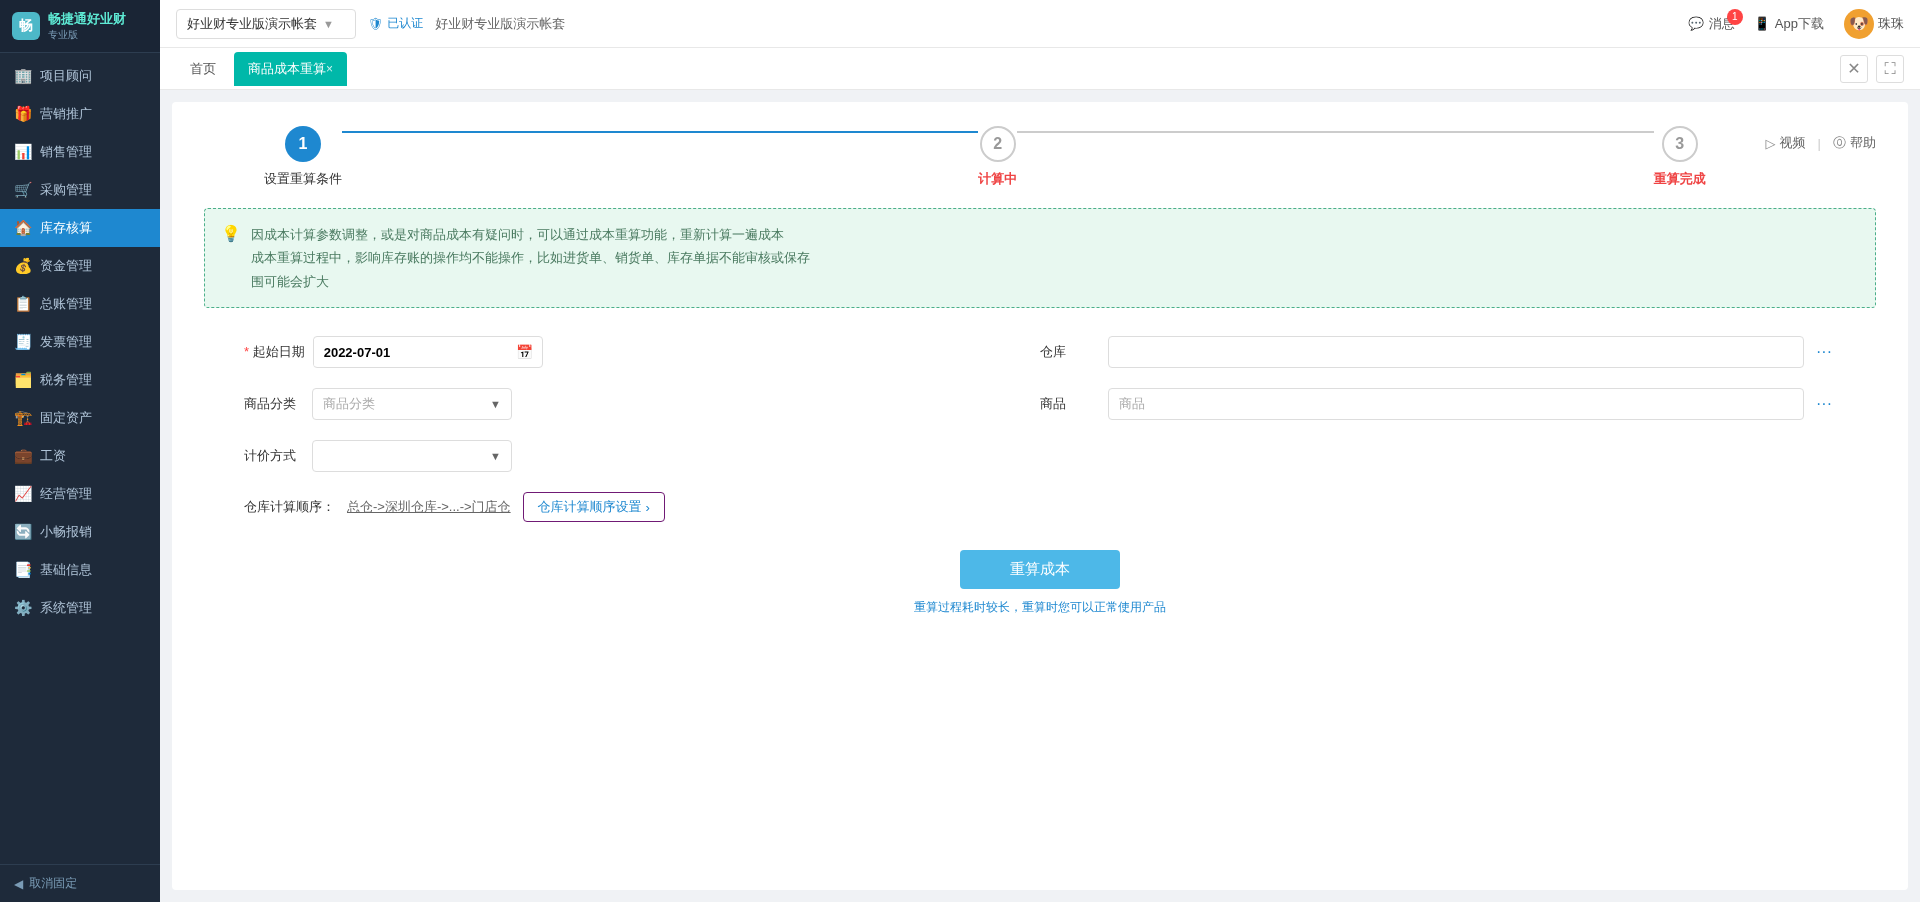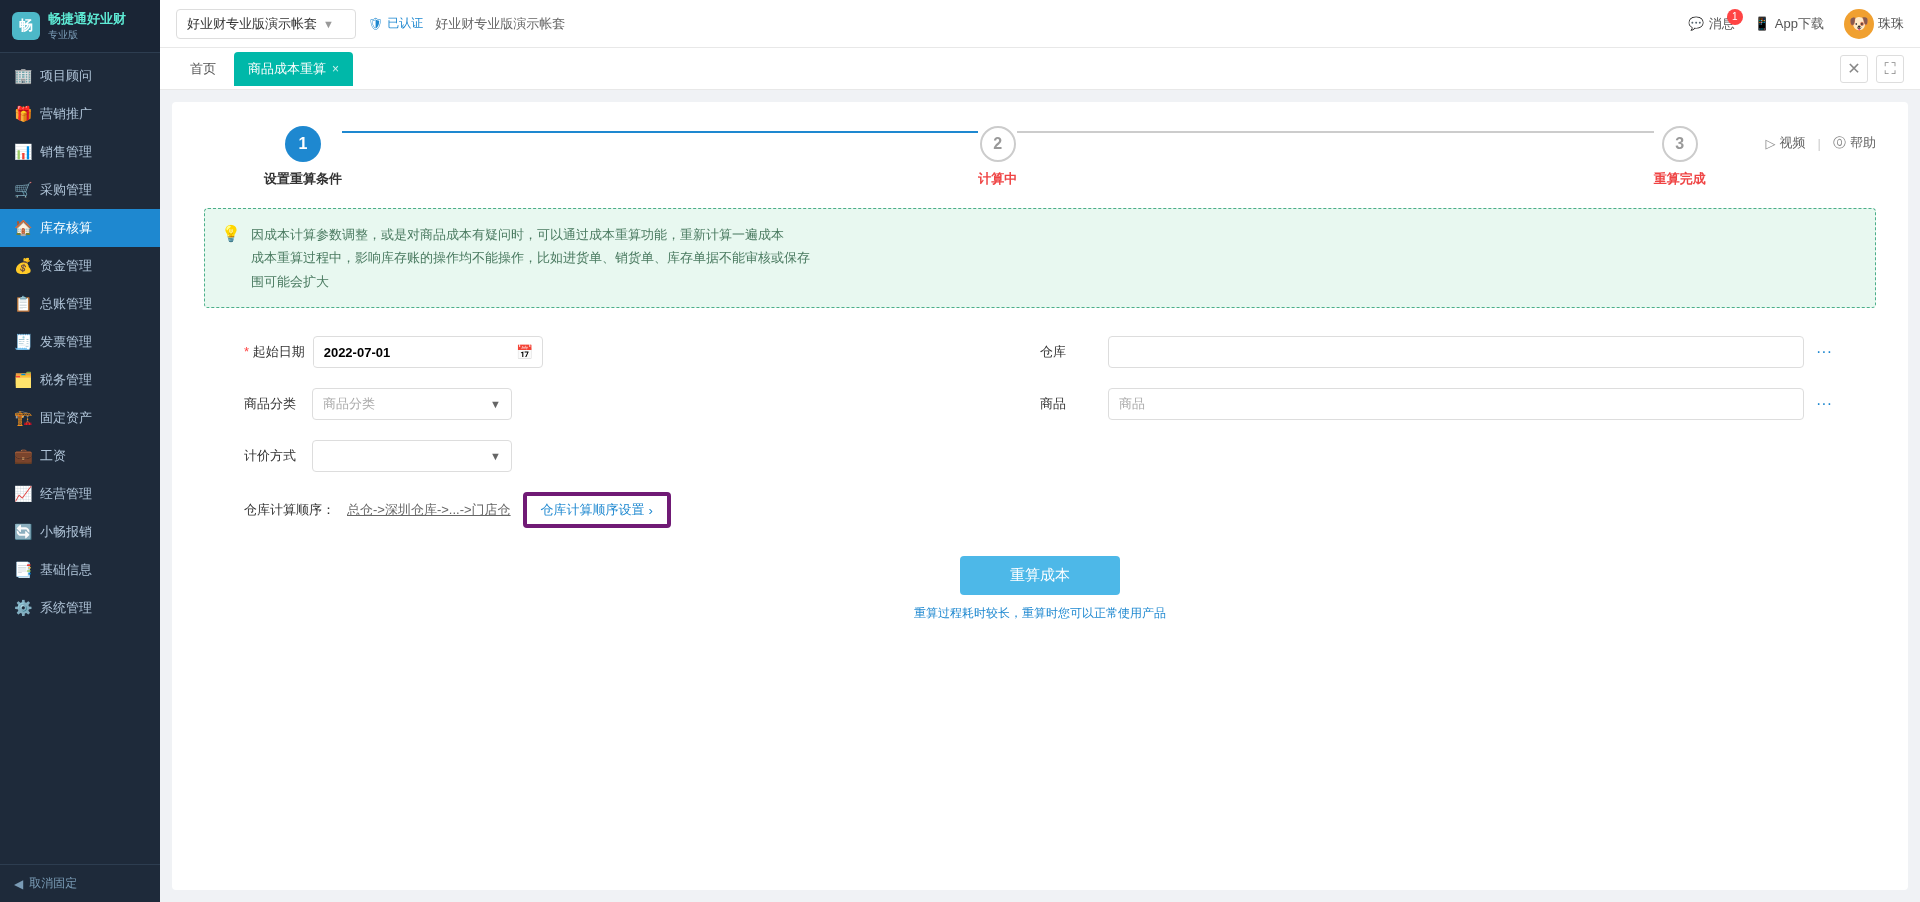"商品成本重算" .tab-item.active { gap: 6px -> none }
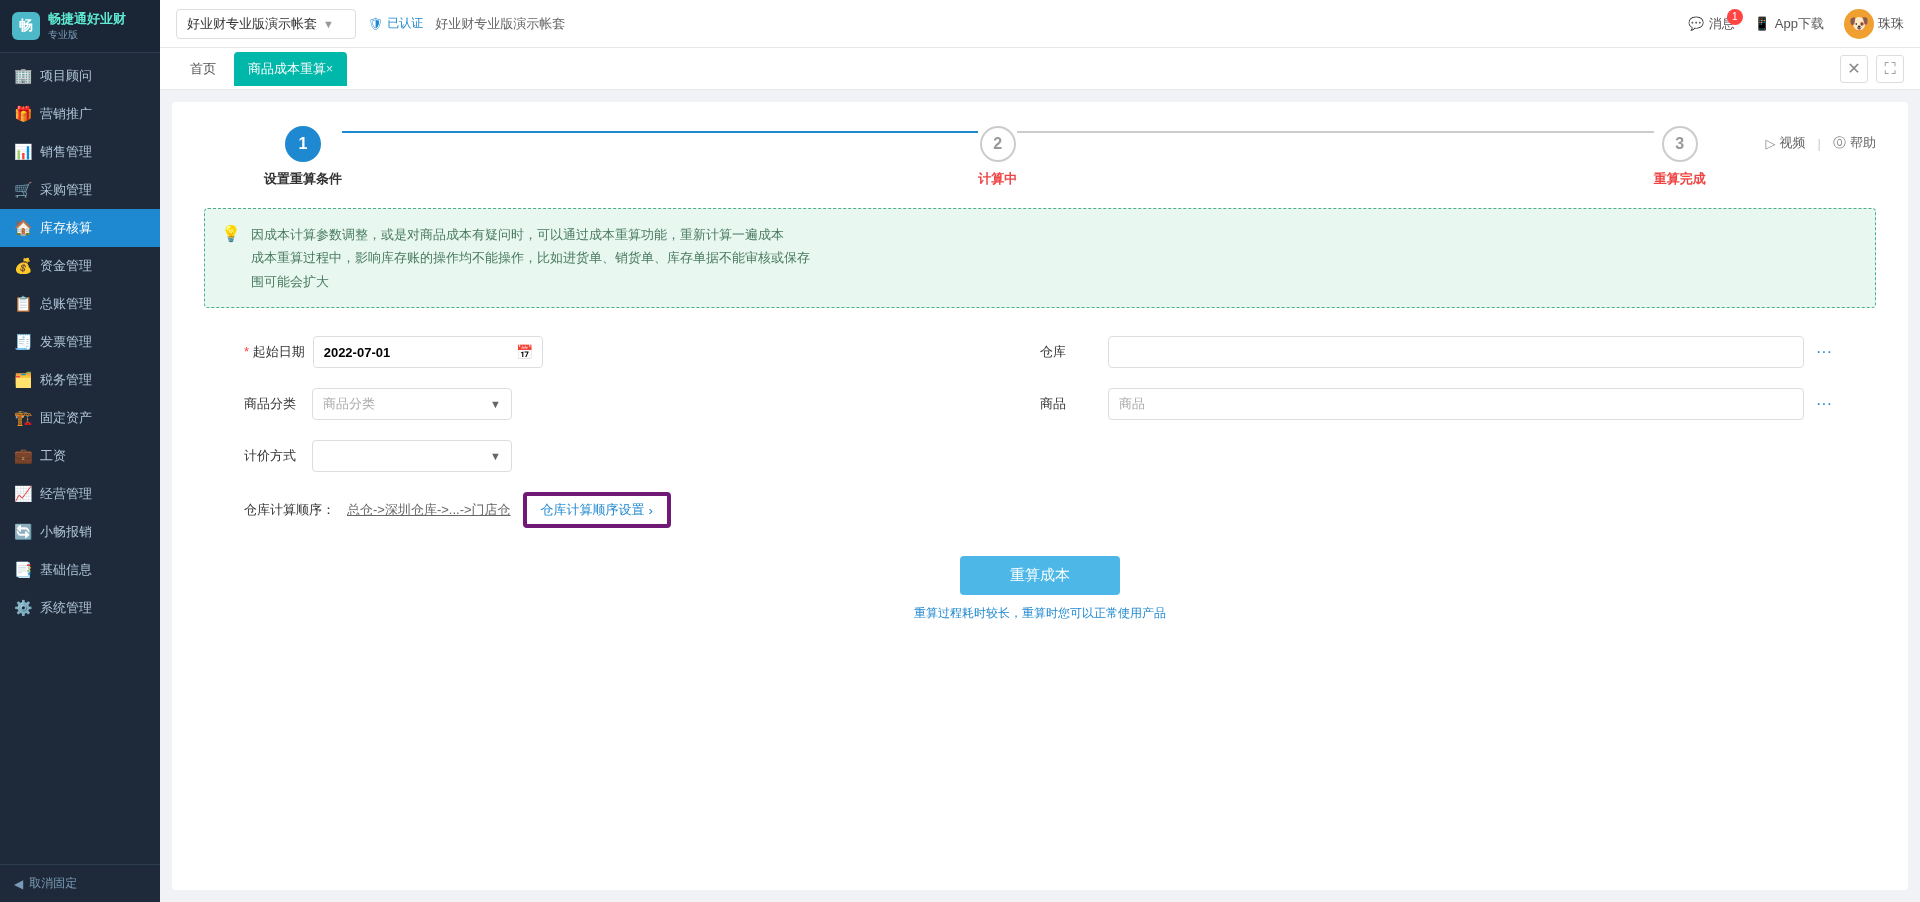"设置重算条件" .step-label { font-weight: 700 -> 400 }
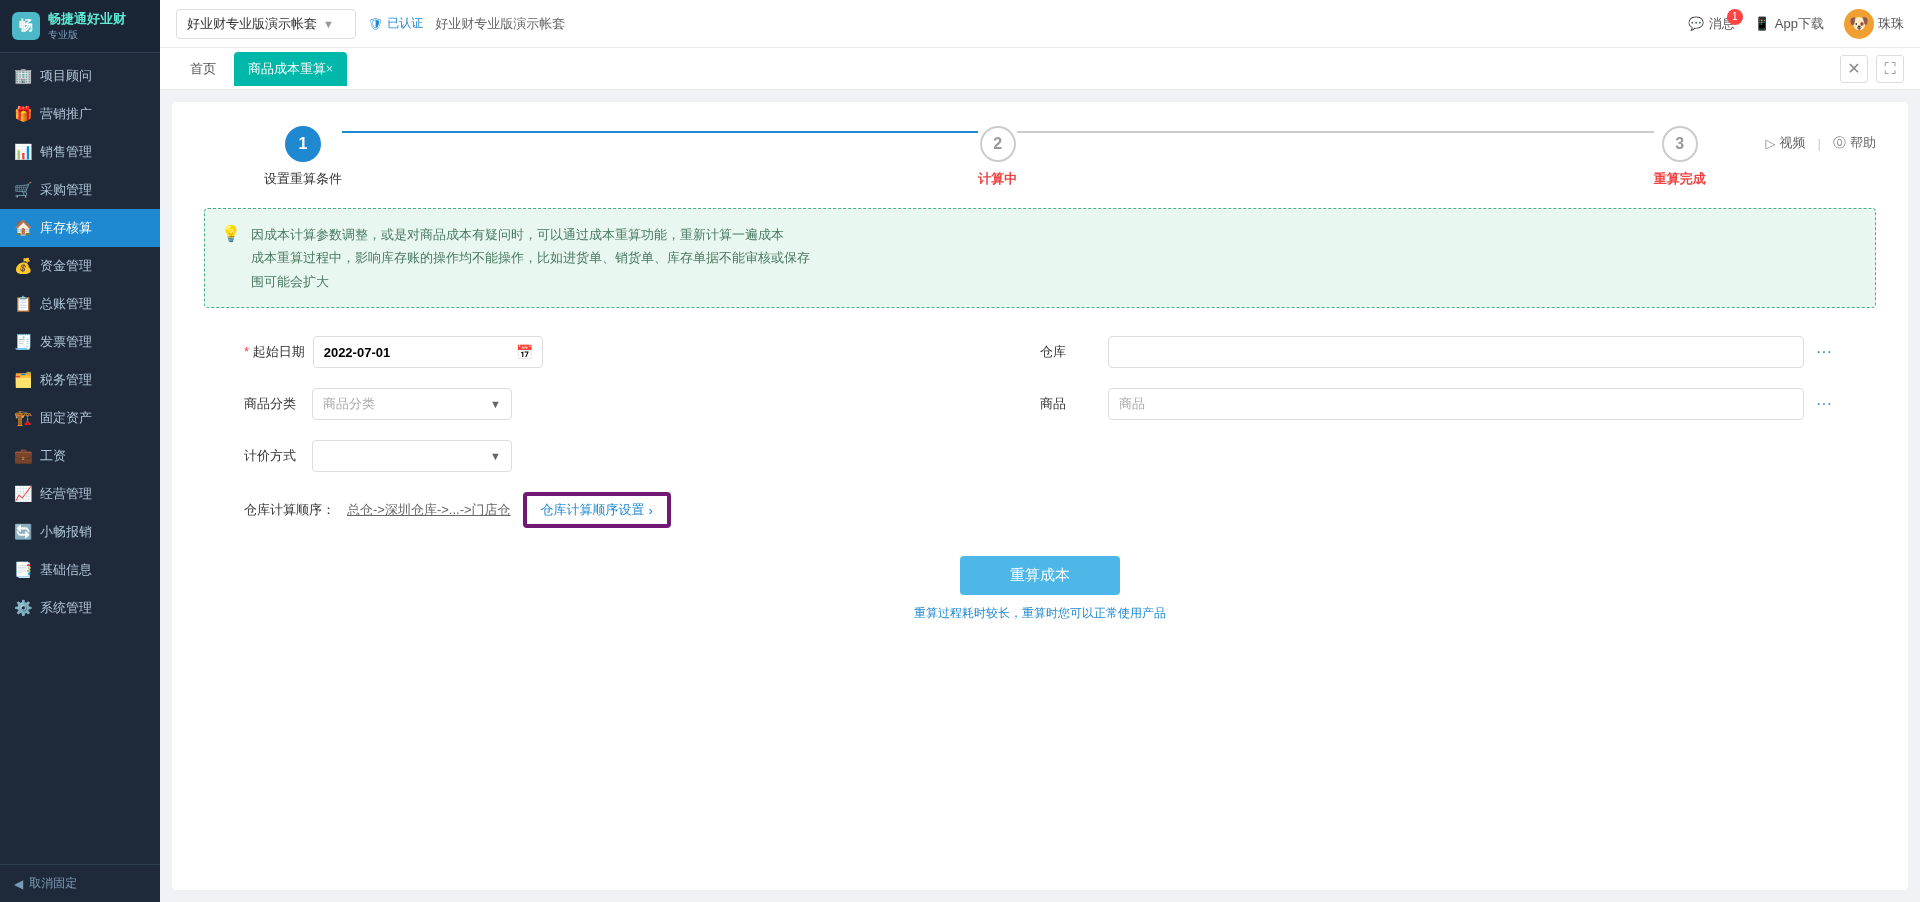"仓库计算顺序设置" .warehouse-order-btn { border: 4px solid #701a75 -> 1px solid #701a75 }
